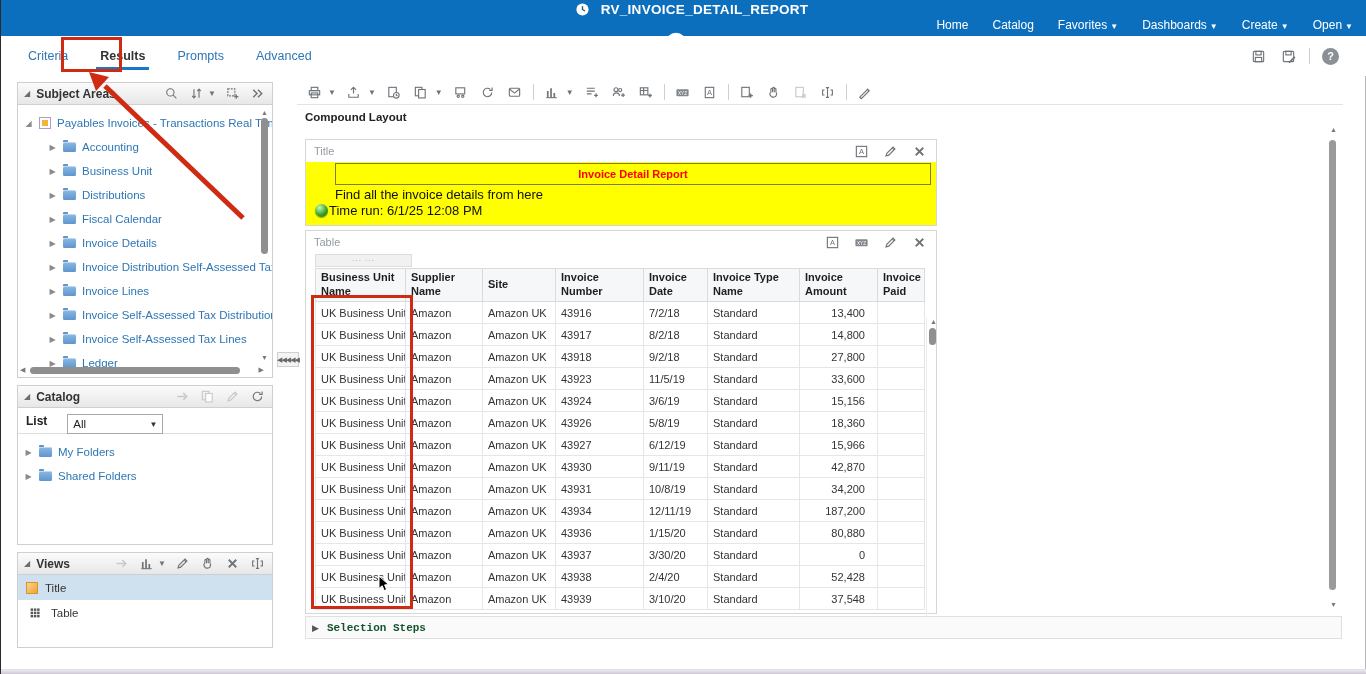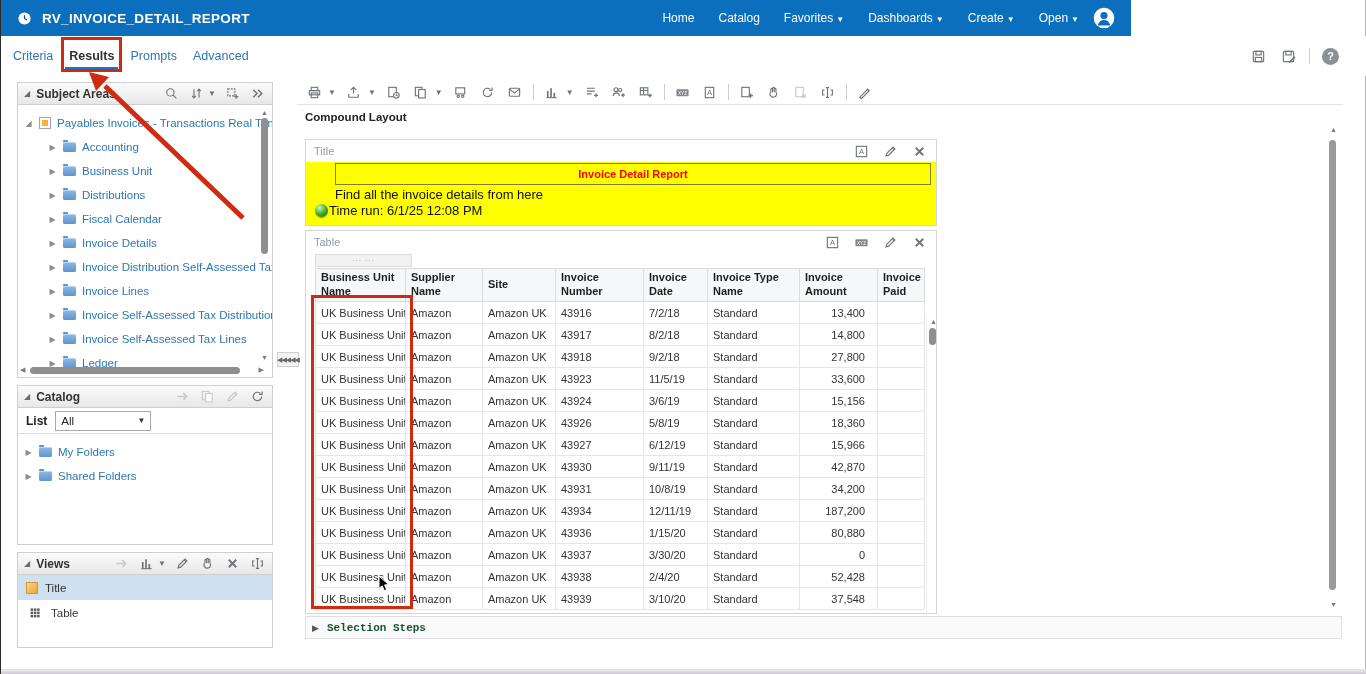"RV_INVOICE_DETAIL_REPORT" .topbar { flex-direction: none -> column; width: 1130px -> 1366px }
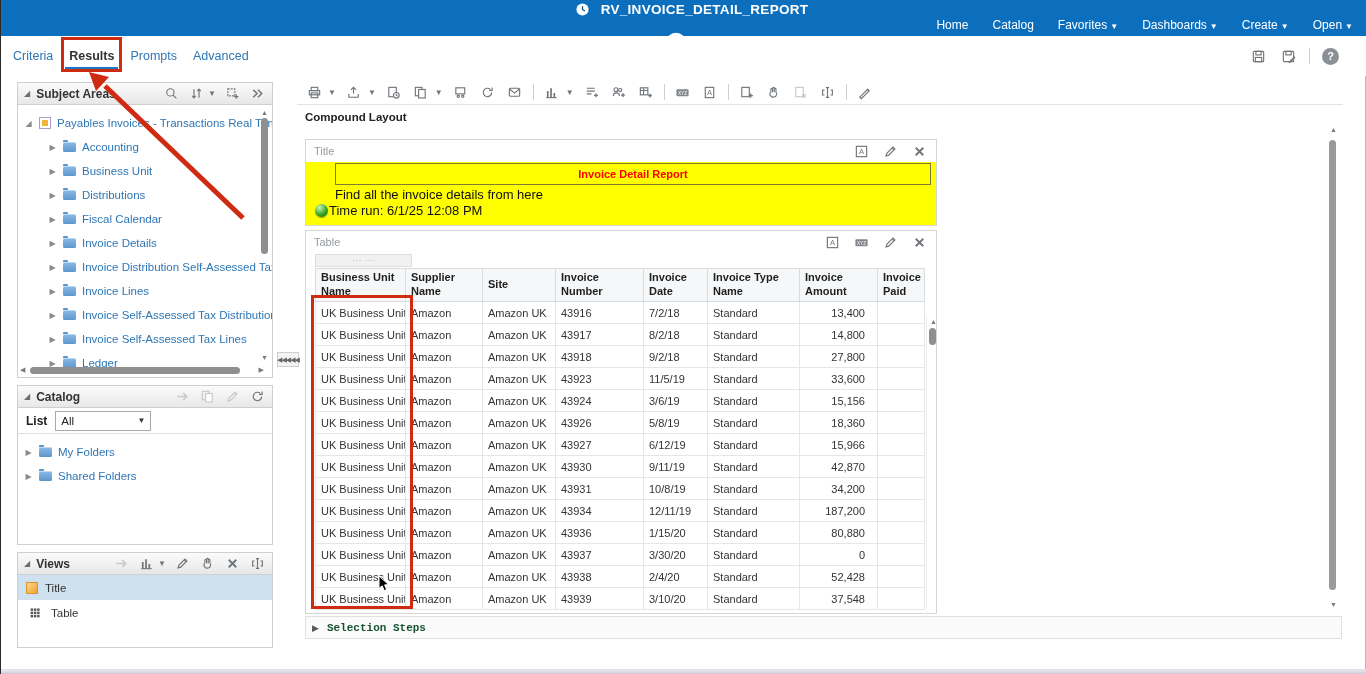"Criteria" .tabs { gap: 12px -> 28px; padding-left: 10px -> 25px }
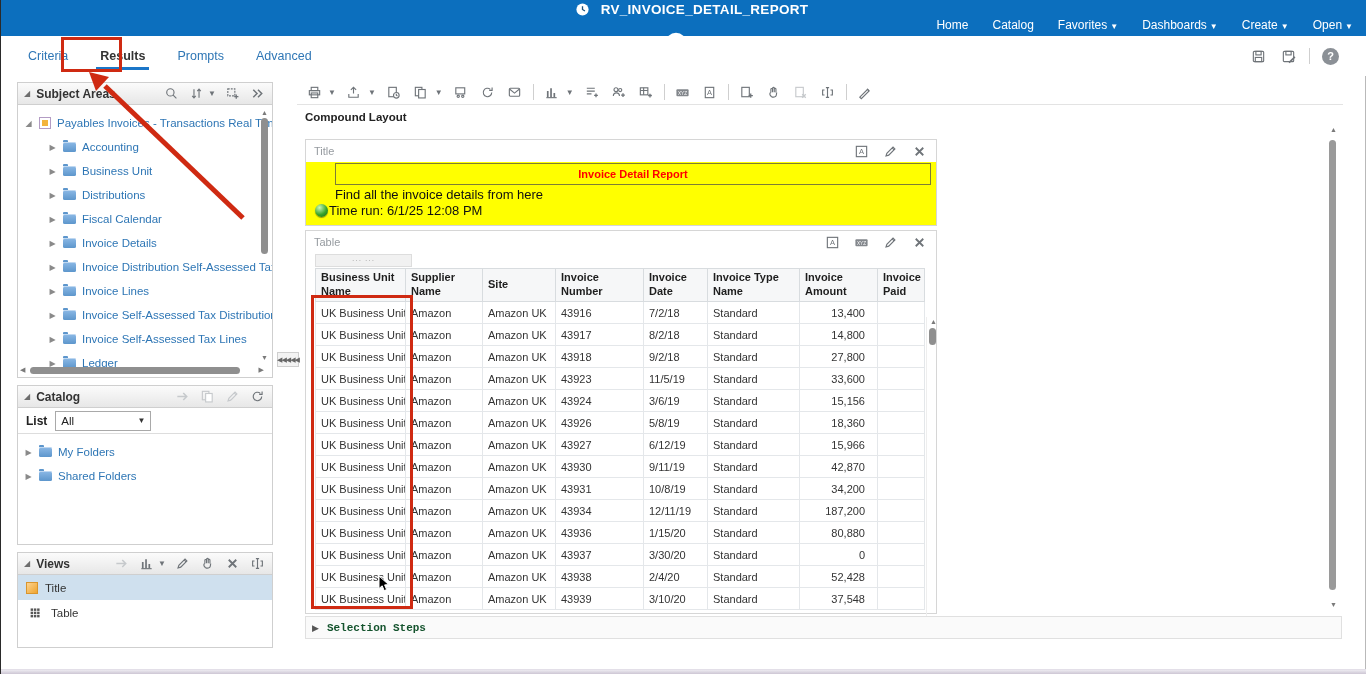"List" .list-row { align-items: center -> flex-start; gap: 8px -> 20px; padding: 12px 8px -> 6px 8px }
